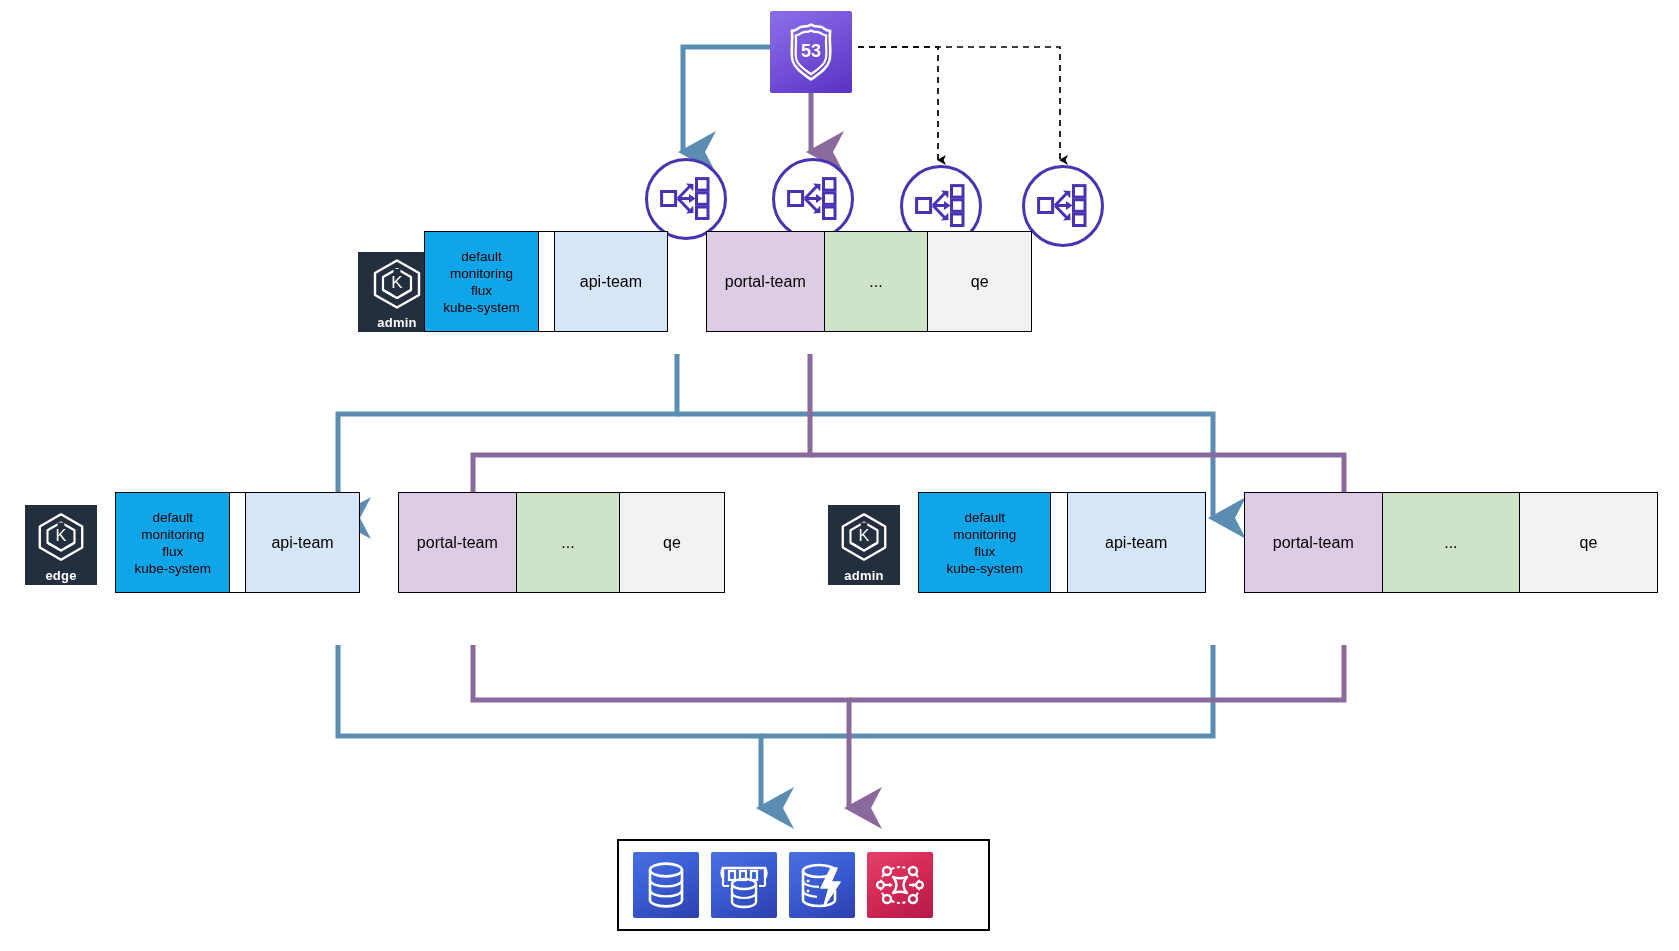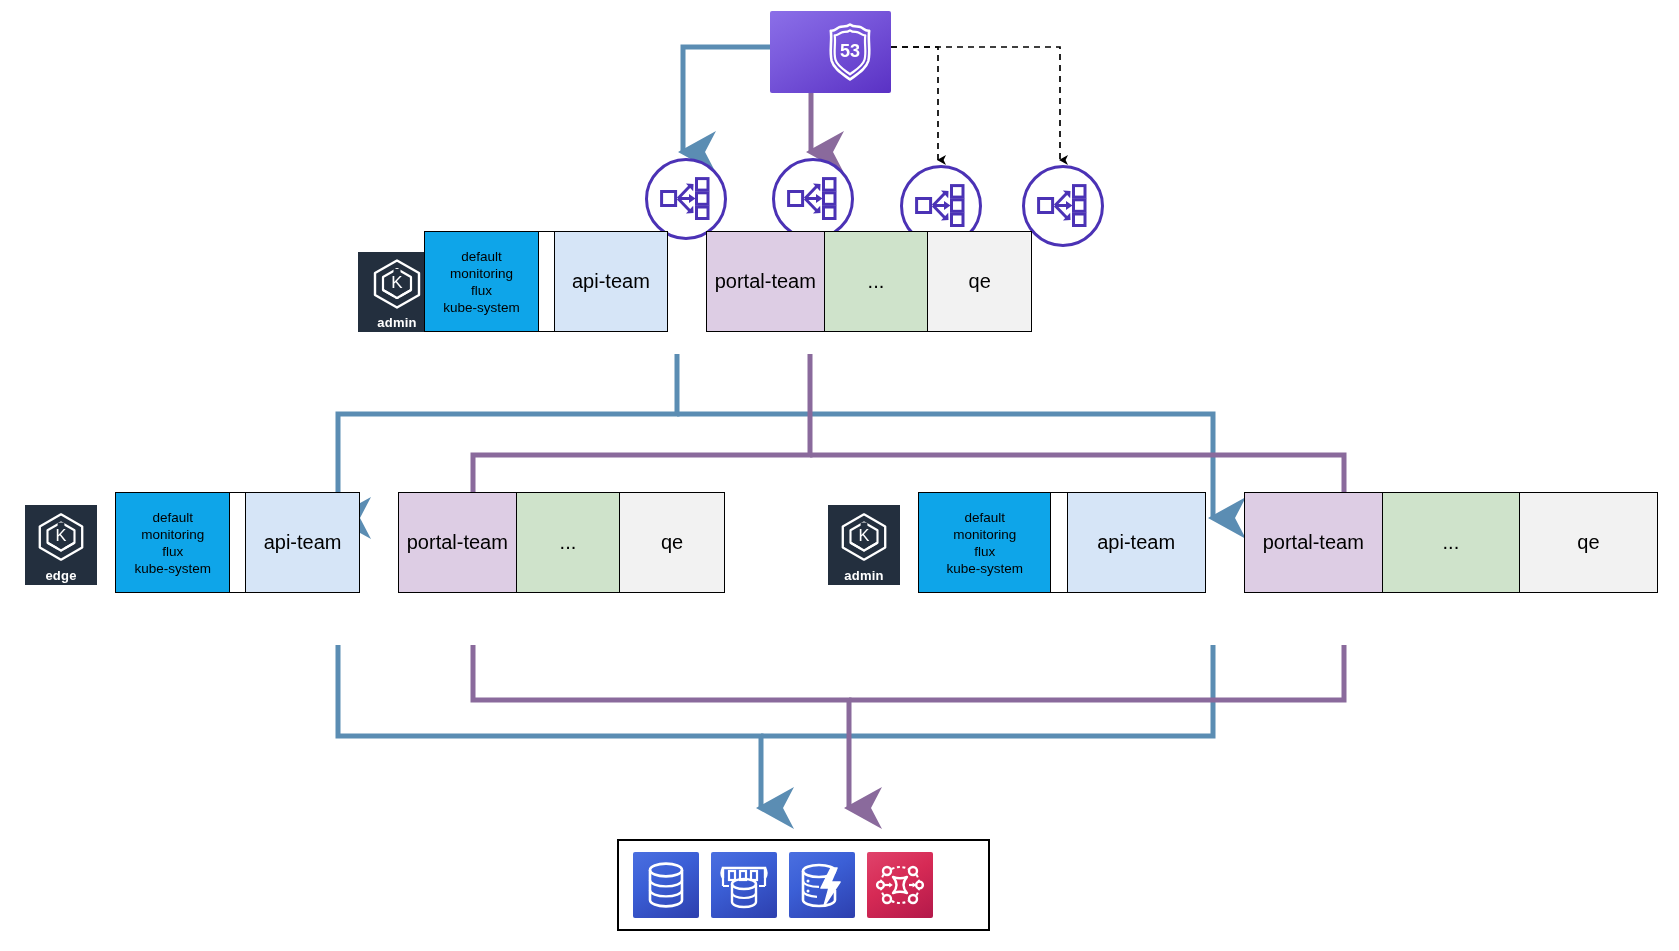"53" div.r53 { padding-left: 39px -> none }
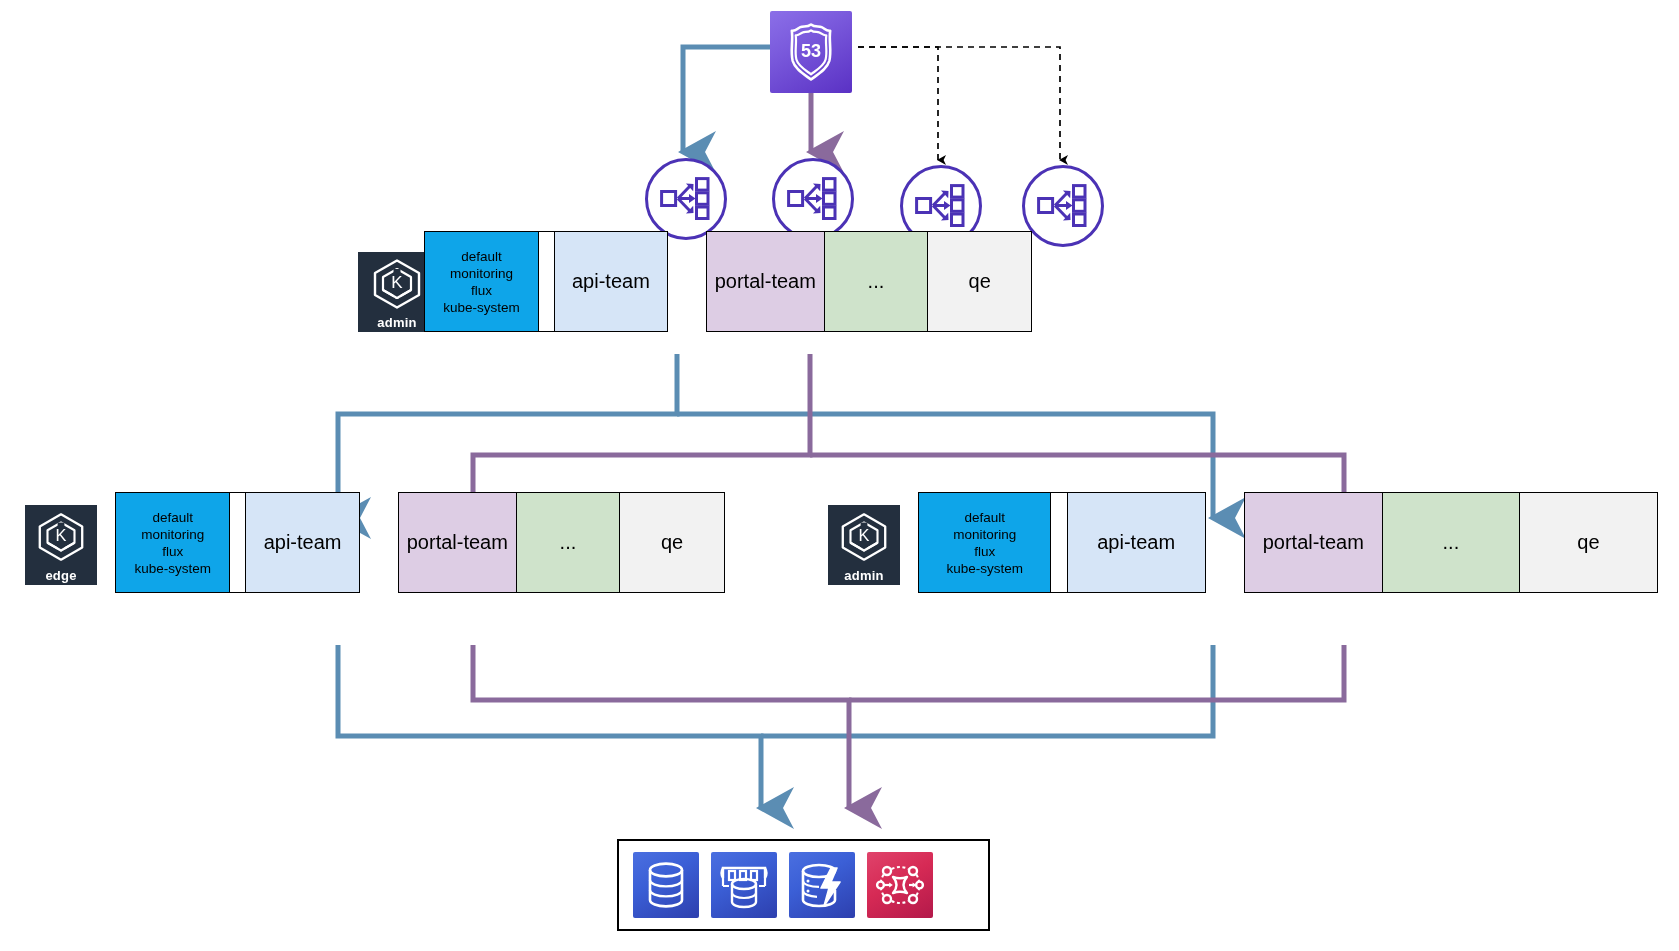"api-team" .cell .big { font-size: 20px -> 16px }
